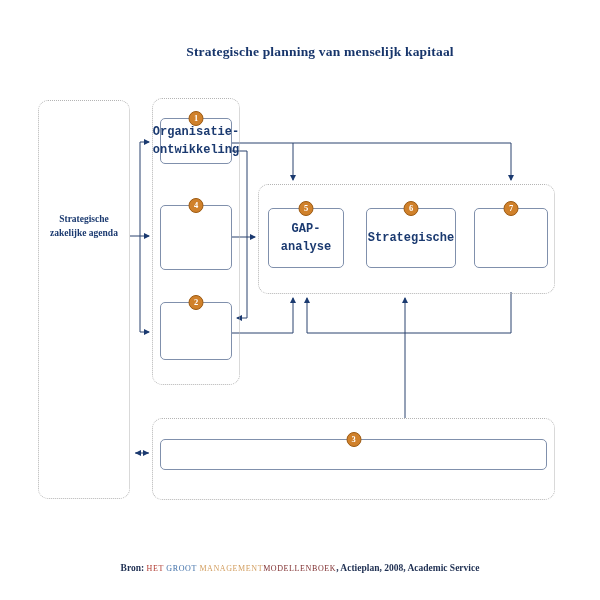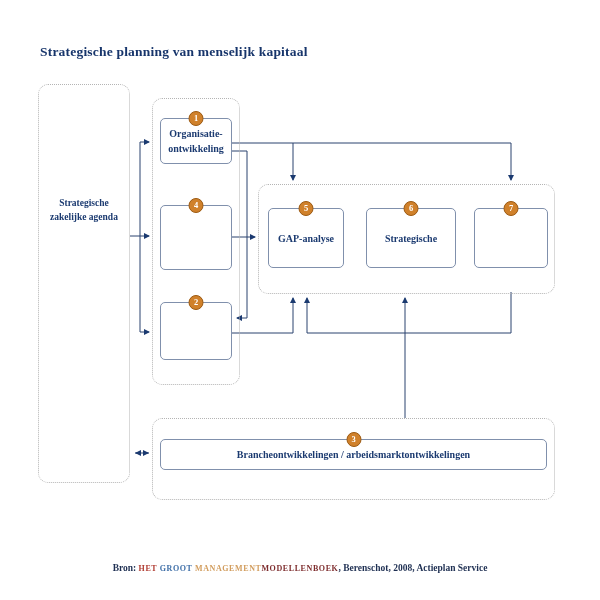"Strategische planning van menselijk" .title { text-align: none -> center }
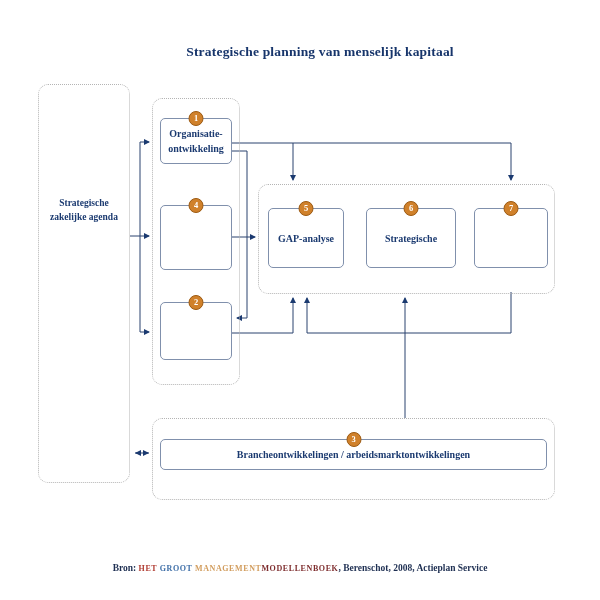"Organisatie-ontwikkeling" .node-label { font-family: none -> Liberation Mono, monospace; font-size: 10px -> 12px }
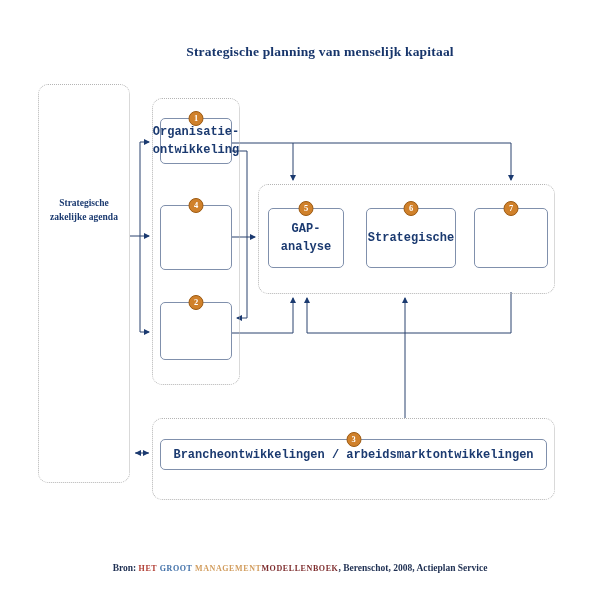"Strategische zakelijke agenda" .agenda-container { top: 84px -> 100px }
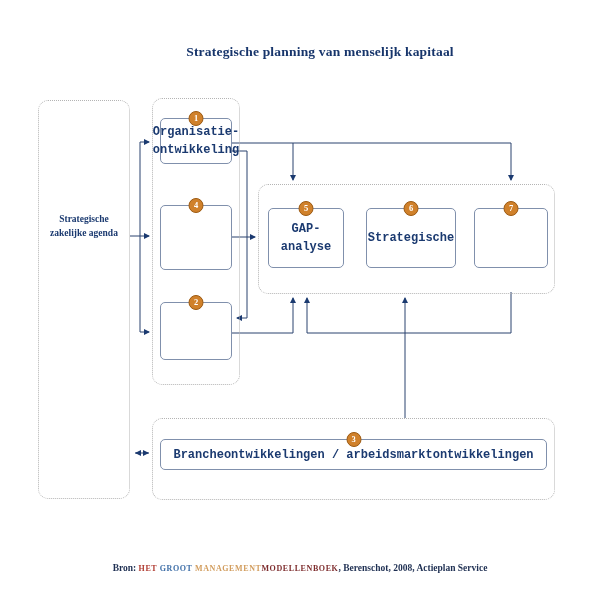"Brancheontwikkelingen /" span.node-label { html: <span>Brancheontwikkelingen / arbeidsmarktontwikkelingen</span> -> none }
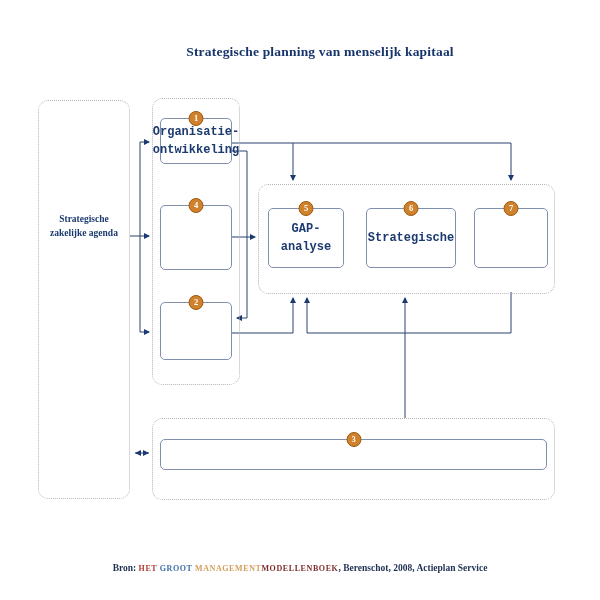"HET" .cap-sc { font-weight: bold -> normal }
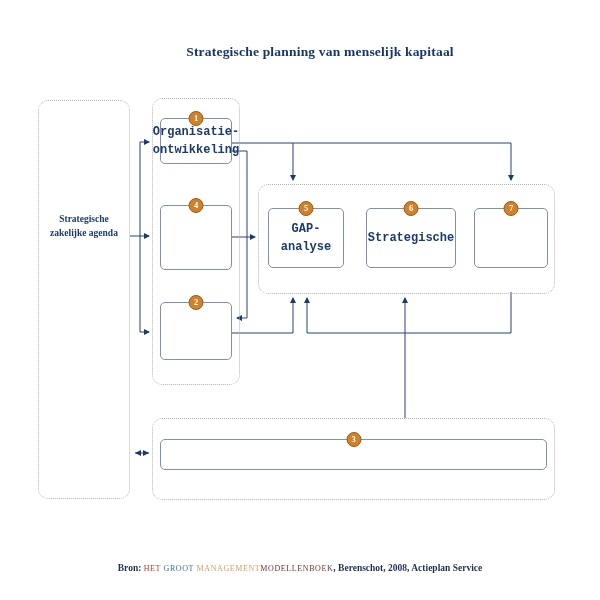", Berenschot, 2008, Actieplan Service" span { text: Berenschot, 2008, Actieplan -> Actieplan, 2008, Academic }
